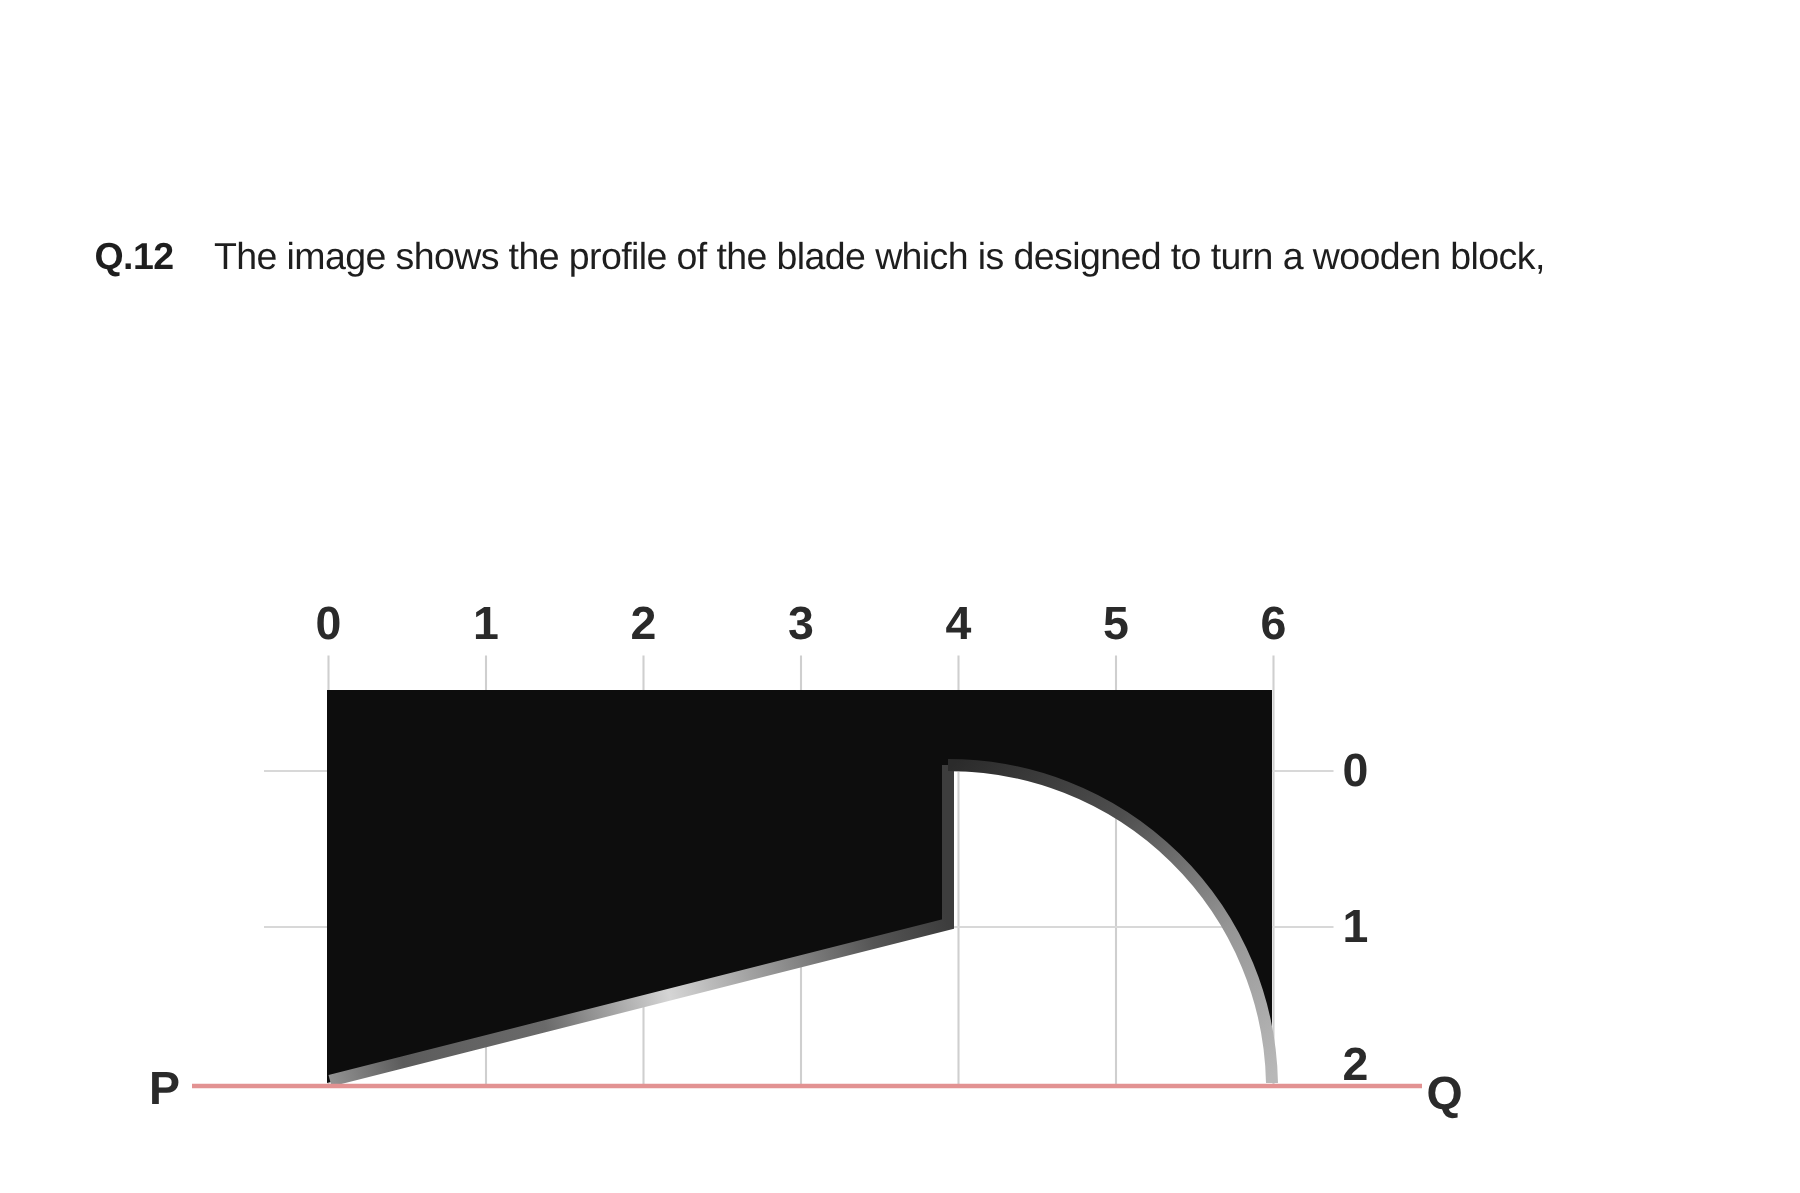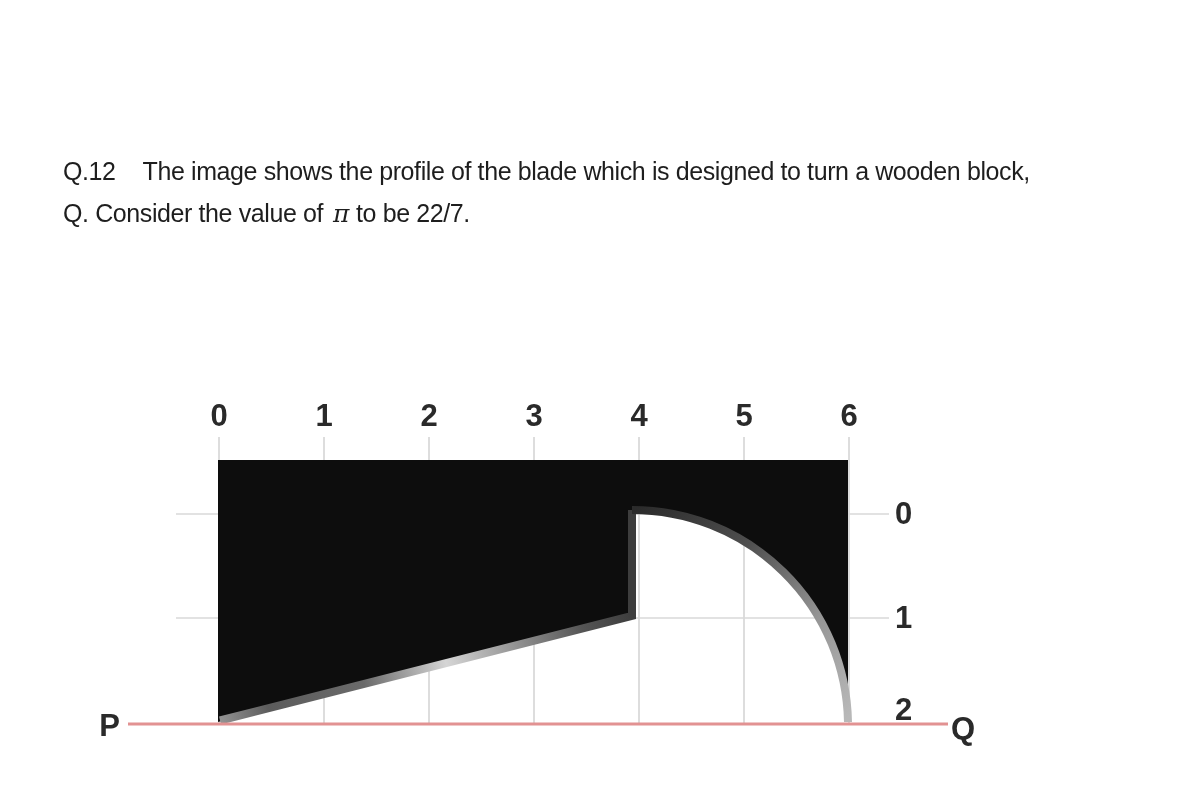"Q.12" .qnum { font-weight: normal -> bold }
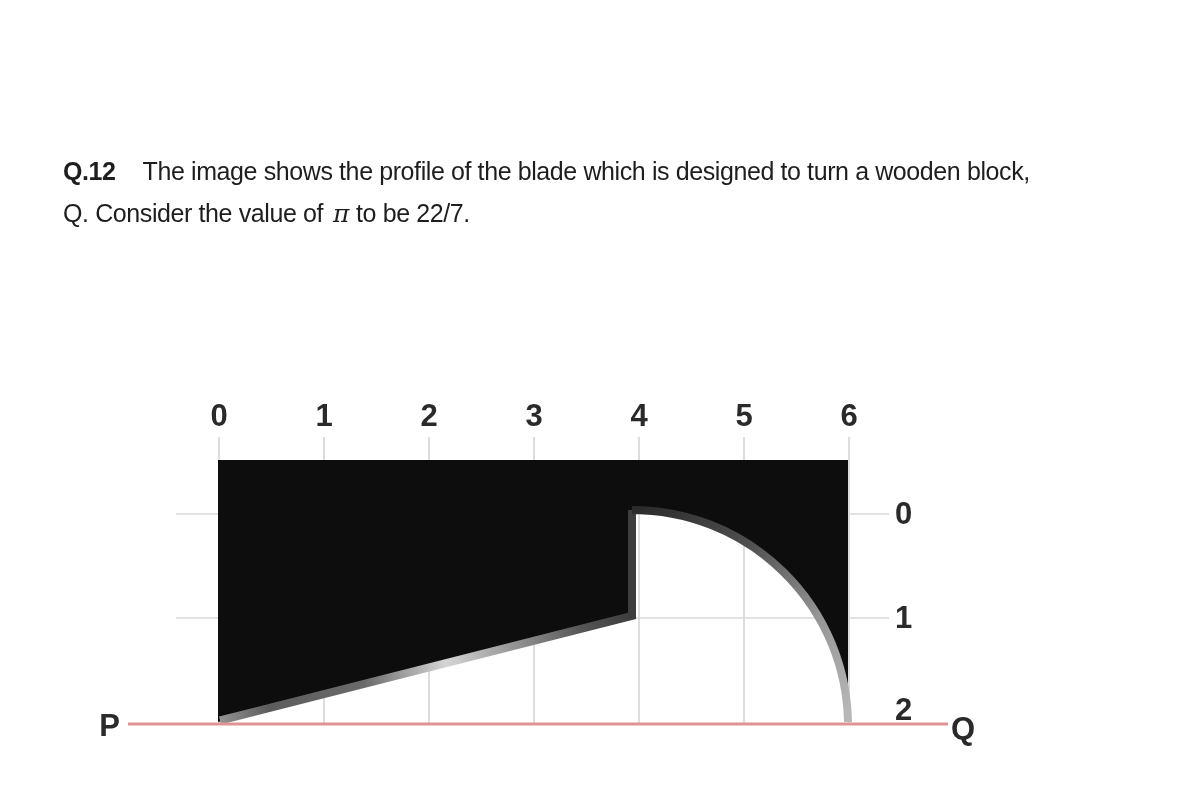"Q. Consider the value of" div.qline { html: <div> <span>Q. Consider the value of</span><span>π</span><span>to be 22/7.</span> </div> -> none }
